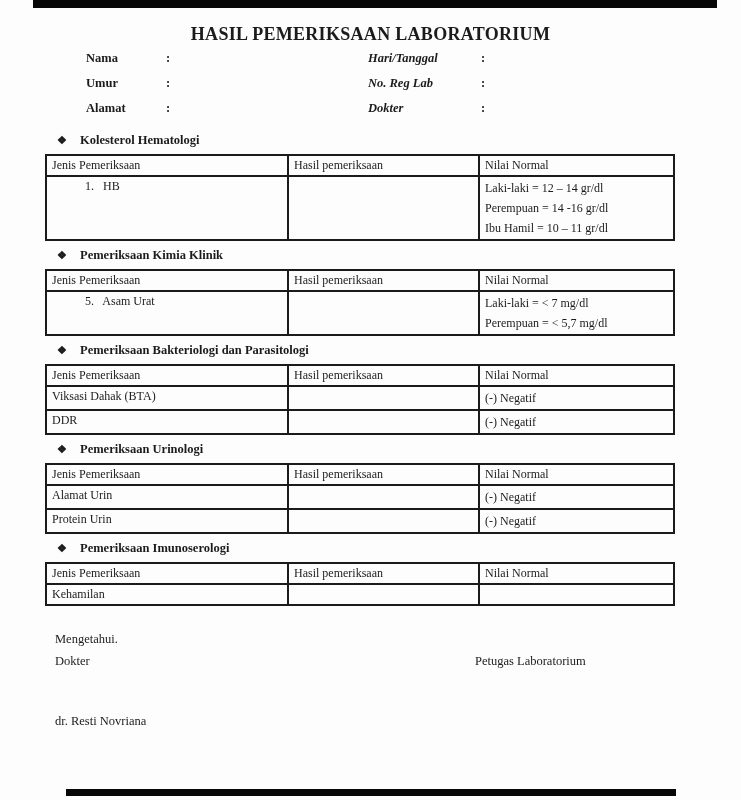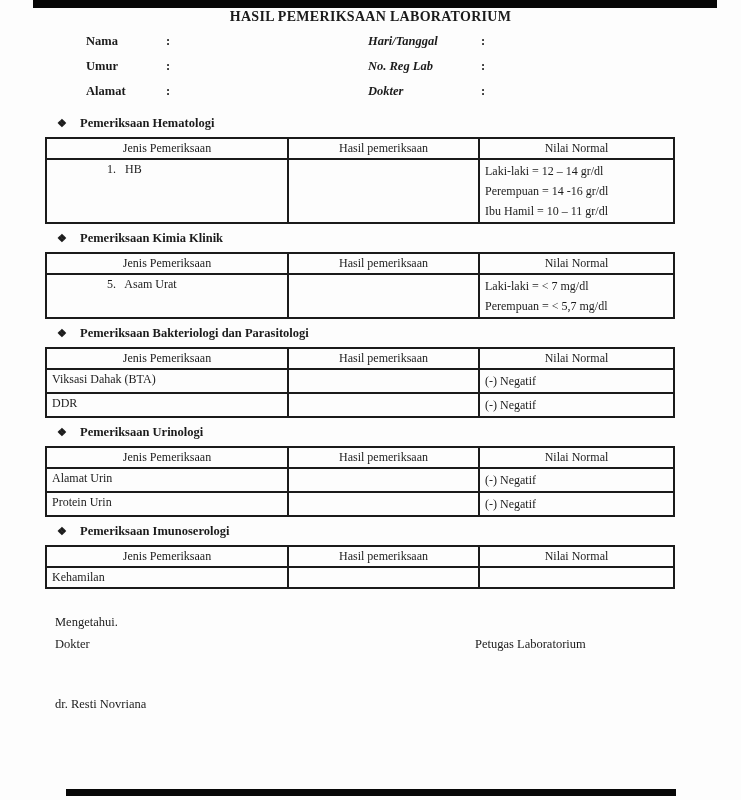"HASIL PEMERIKSAAN LABORATORIUM" .doc-title { font-size: 14px -> 18px; padding-top: 9px -> 26px }
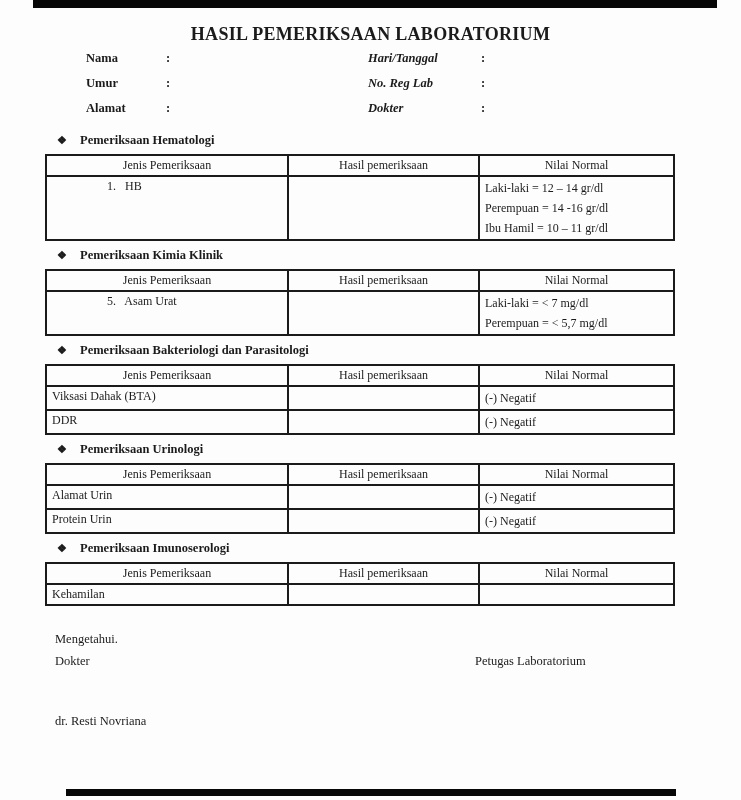"Pemeriksaan Hematologi" span { text: Pemeriksaan -> Kolesterol }
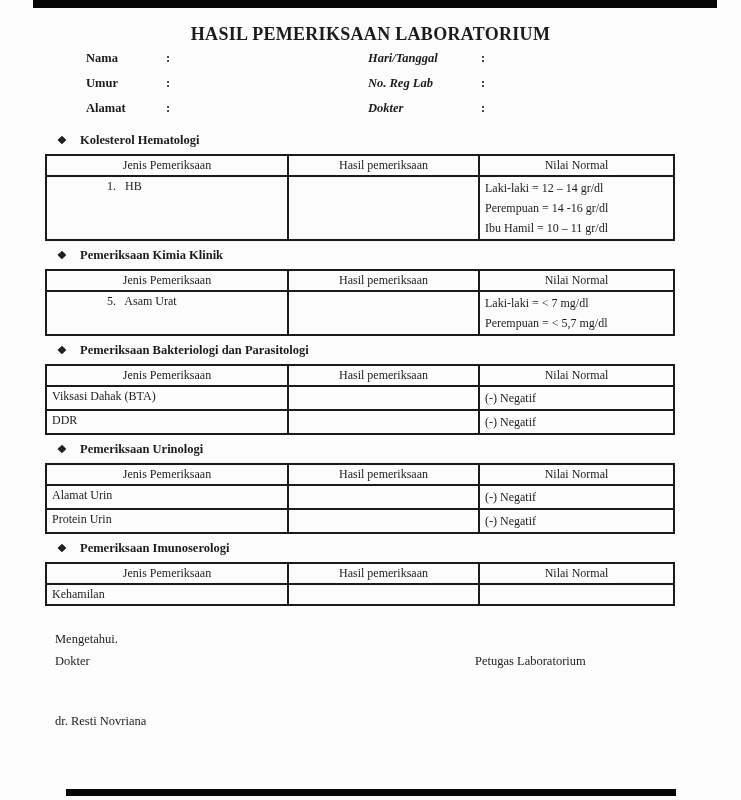"Jenis Pemeriksaan" table.lab th { text-align: center -> left }
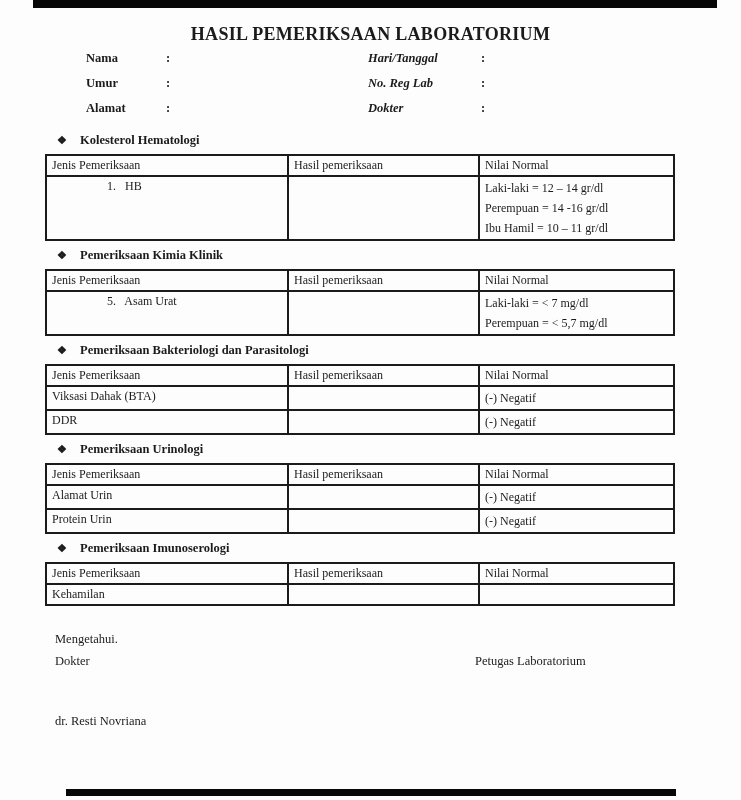"1. HB" td.jenis.indent { padding-left: 60px -> 38px }
